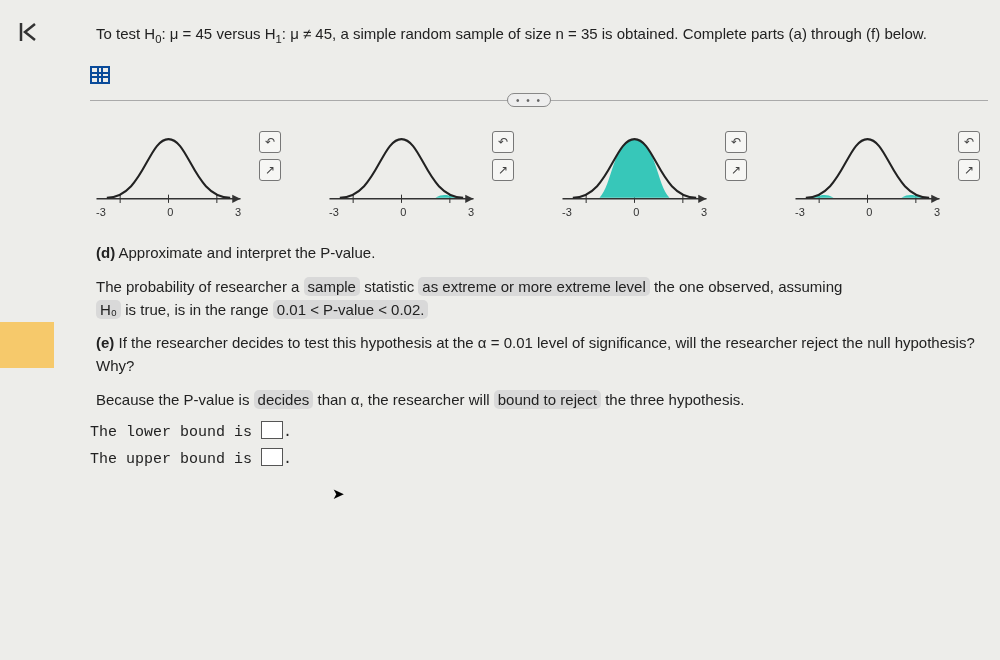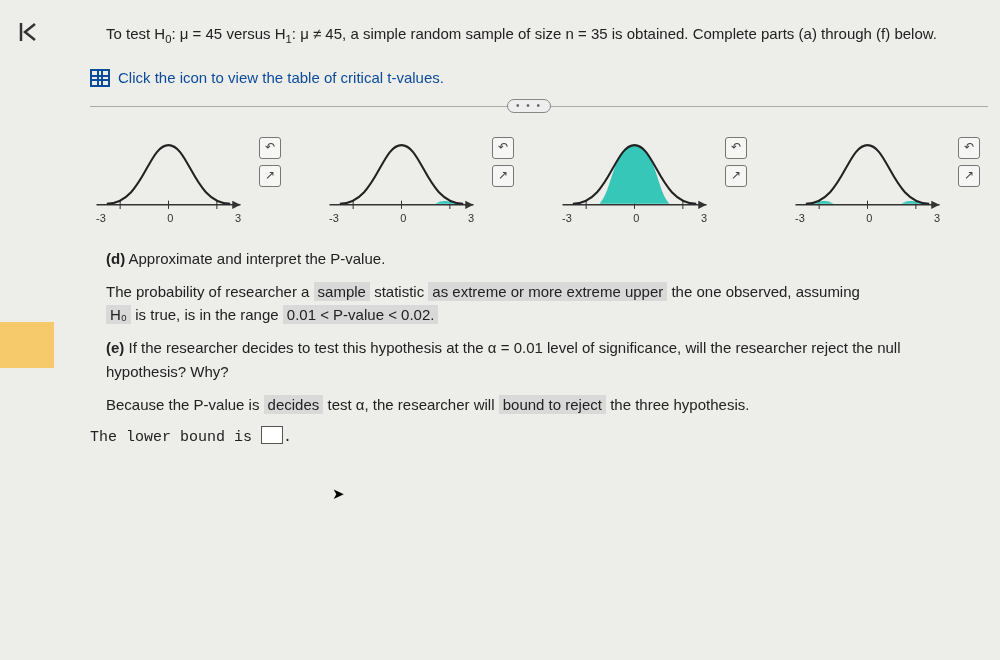"To test H0: μ =" .para { margin: 10px 16px -> 10px 6px }
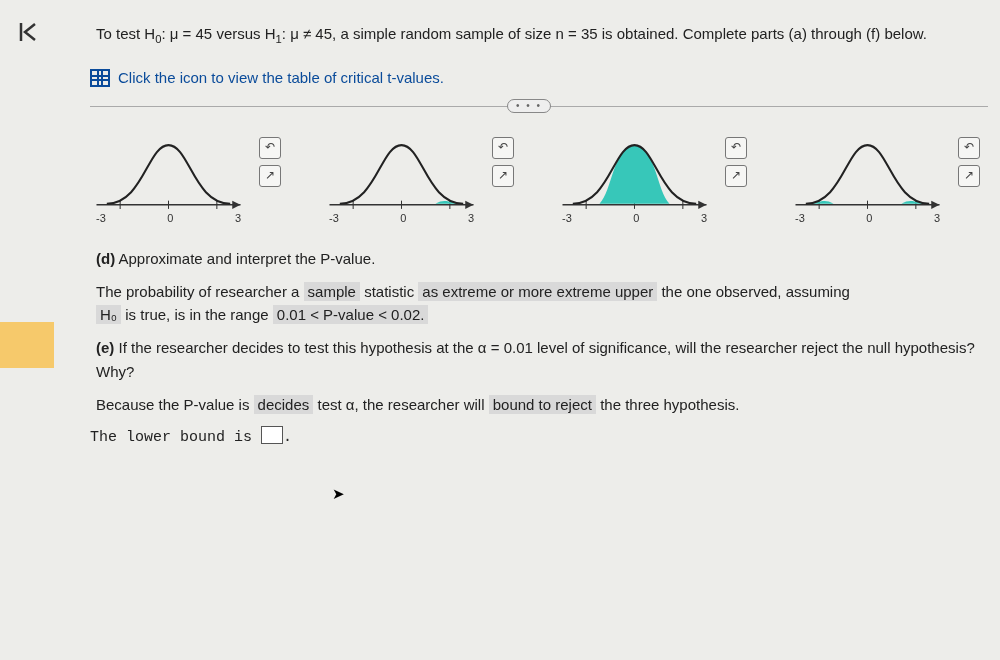"Click the icon to view" span { html: <span>Click the icon to view the table of critical t-values.</span> -> none }
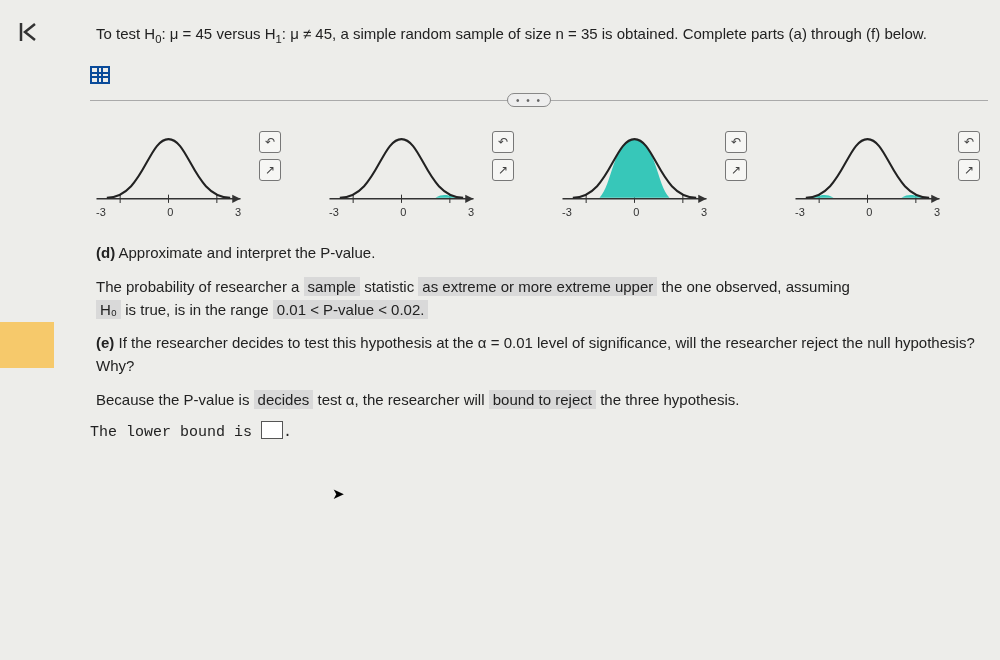"sample" .filled { border-radius: 0 -> 5px }
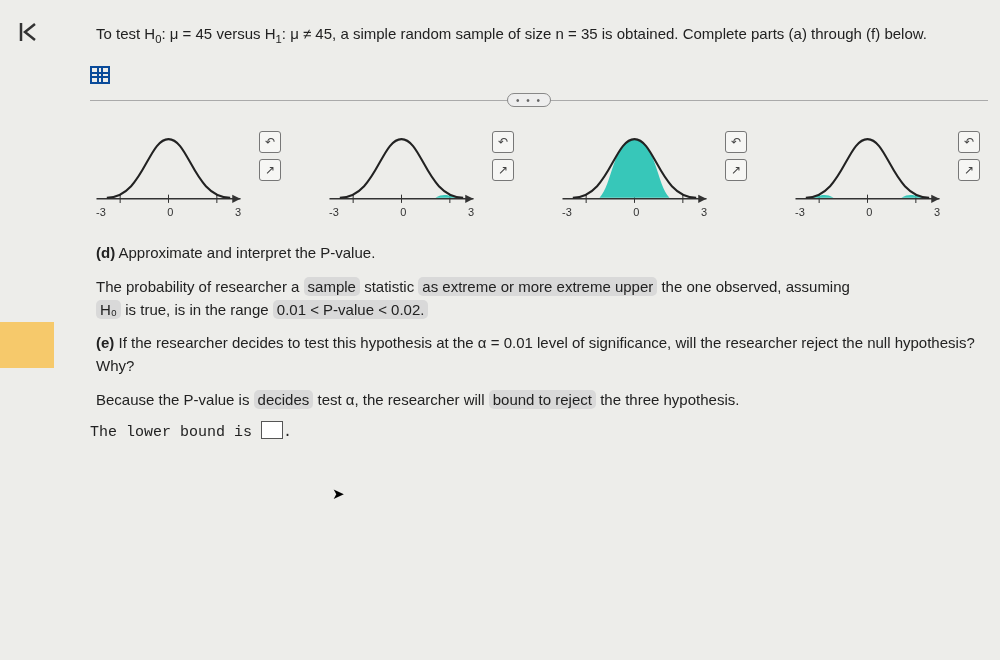"as extreme or more extreme" span.filled { text: upper -> level }
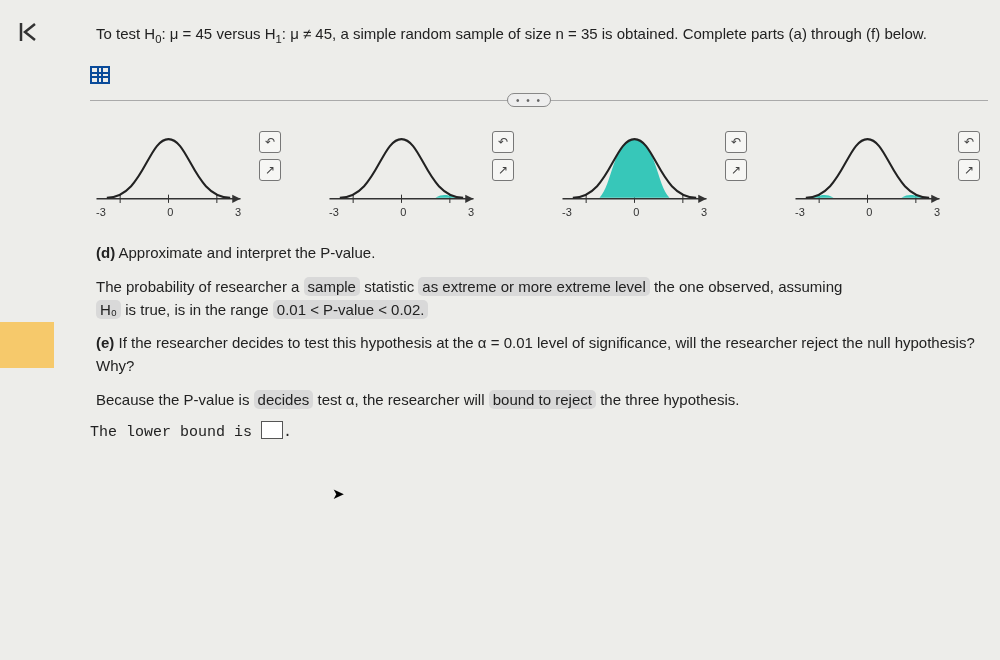"test α, the researcher will" span { text: test -> than }
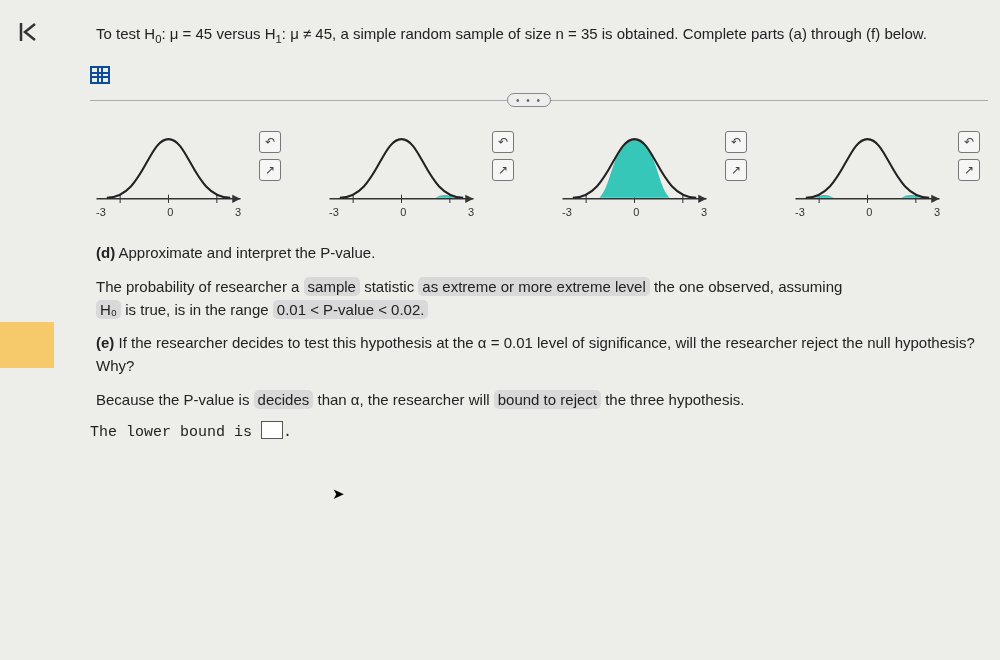"The upper bound is ." div.tight { html: none -> <div> <span>The upper bound is</span> <span></span><span>.</span> </div> }
